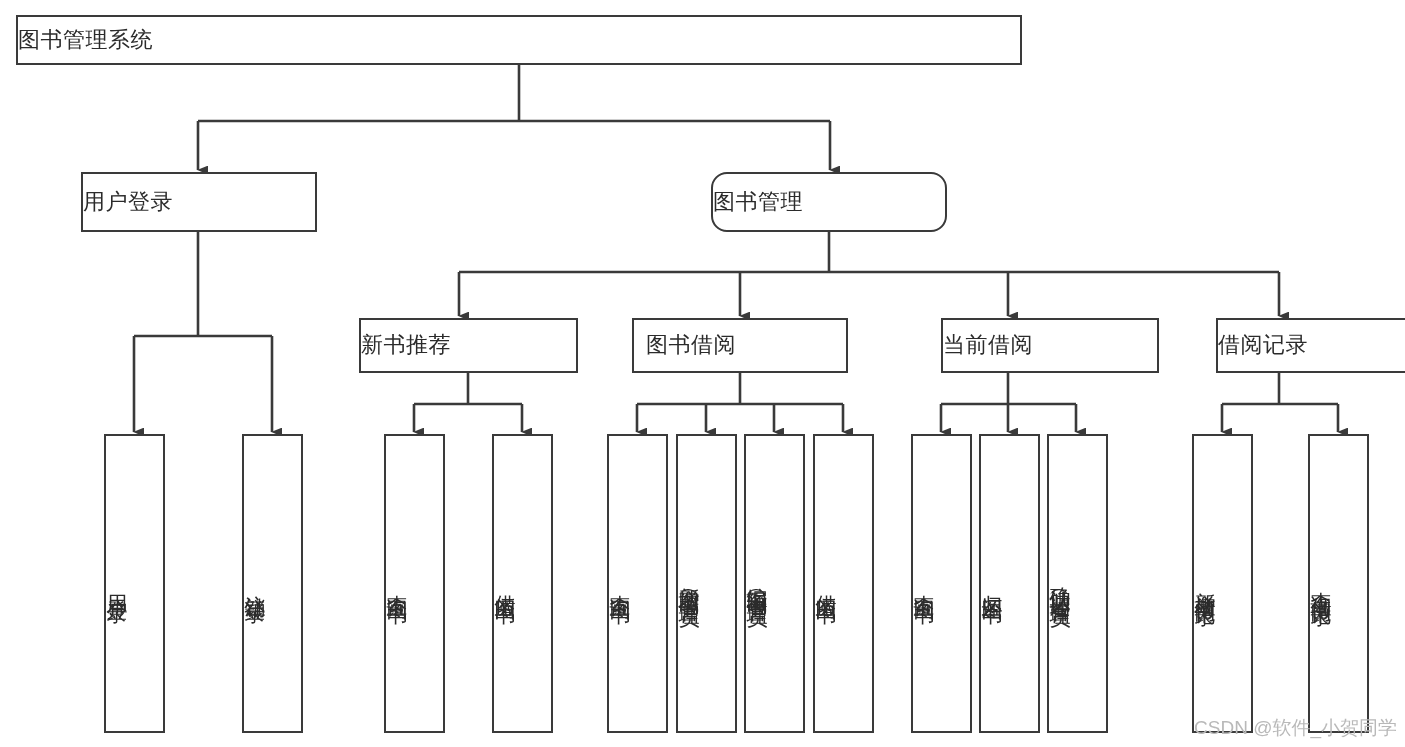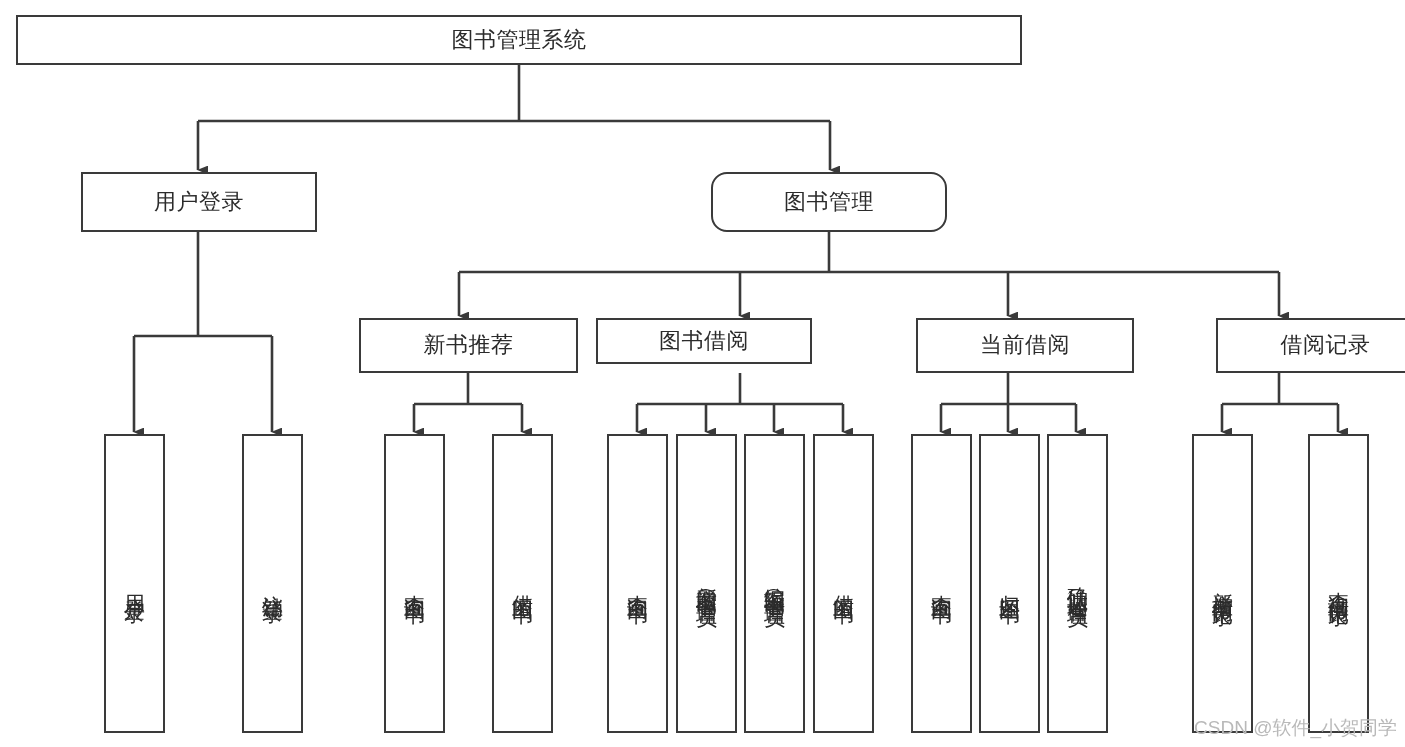"图书管理系统" .node-box { justify-content: center -> flex-start }
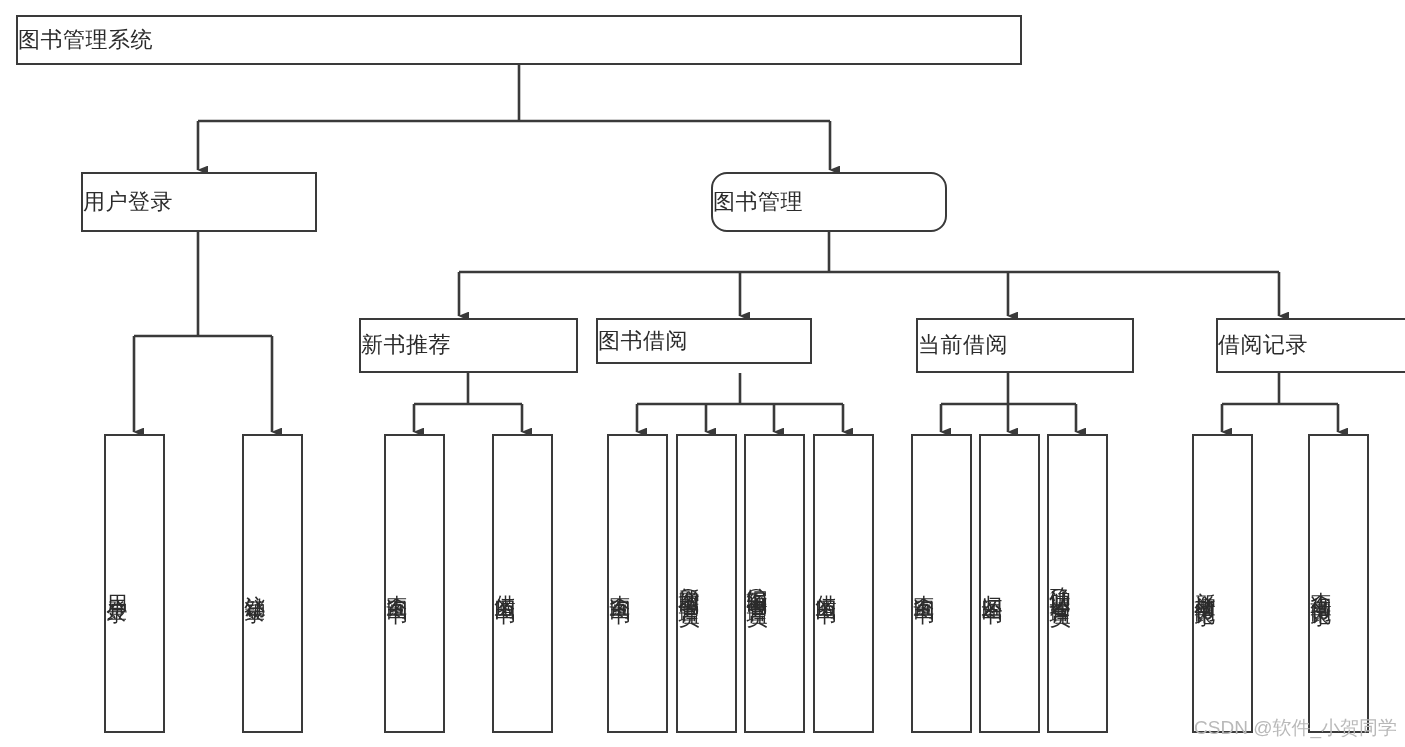"图书借阅" div.node-box { height: 46px -> 55px; left: 596px -> 632px; padding-left: none -> 12px }
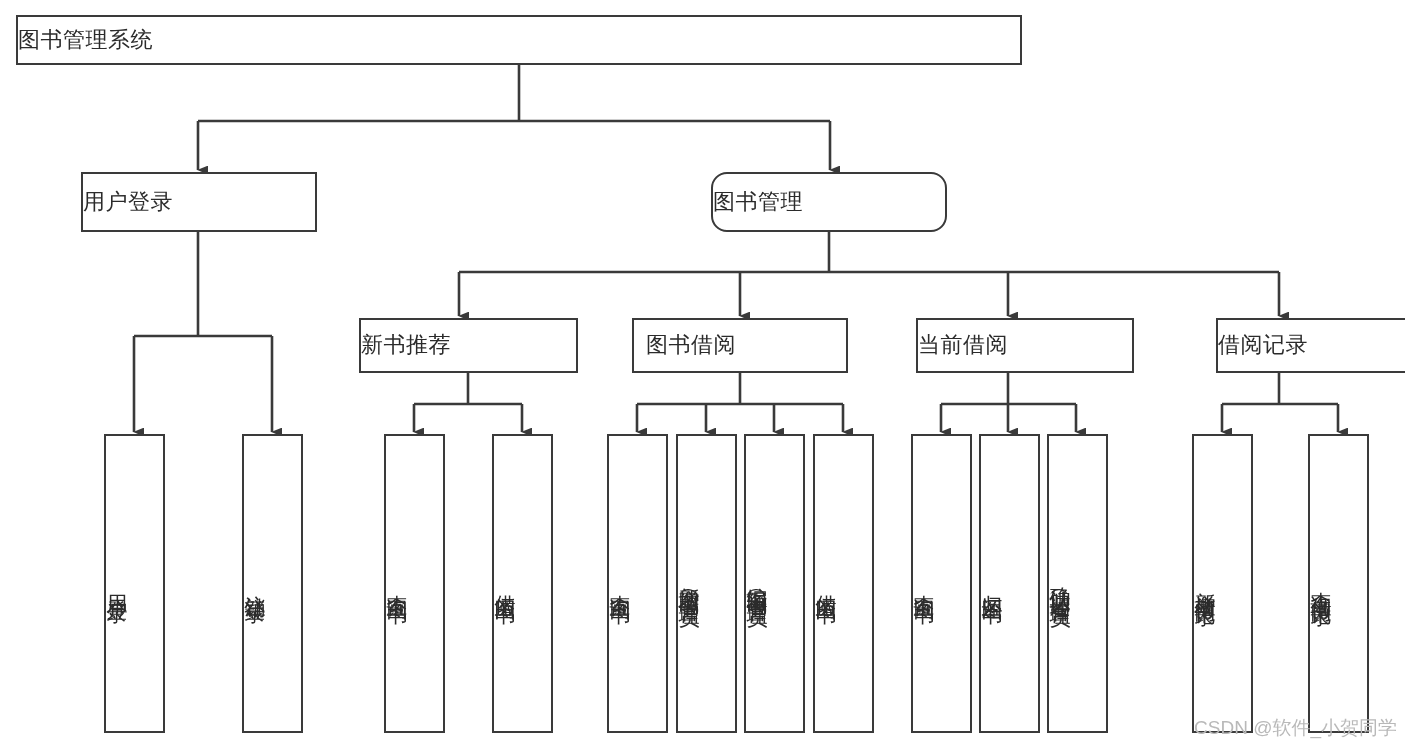"当前借阅" div.node-box { left: 916px -> 941px }
